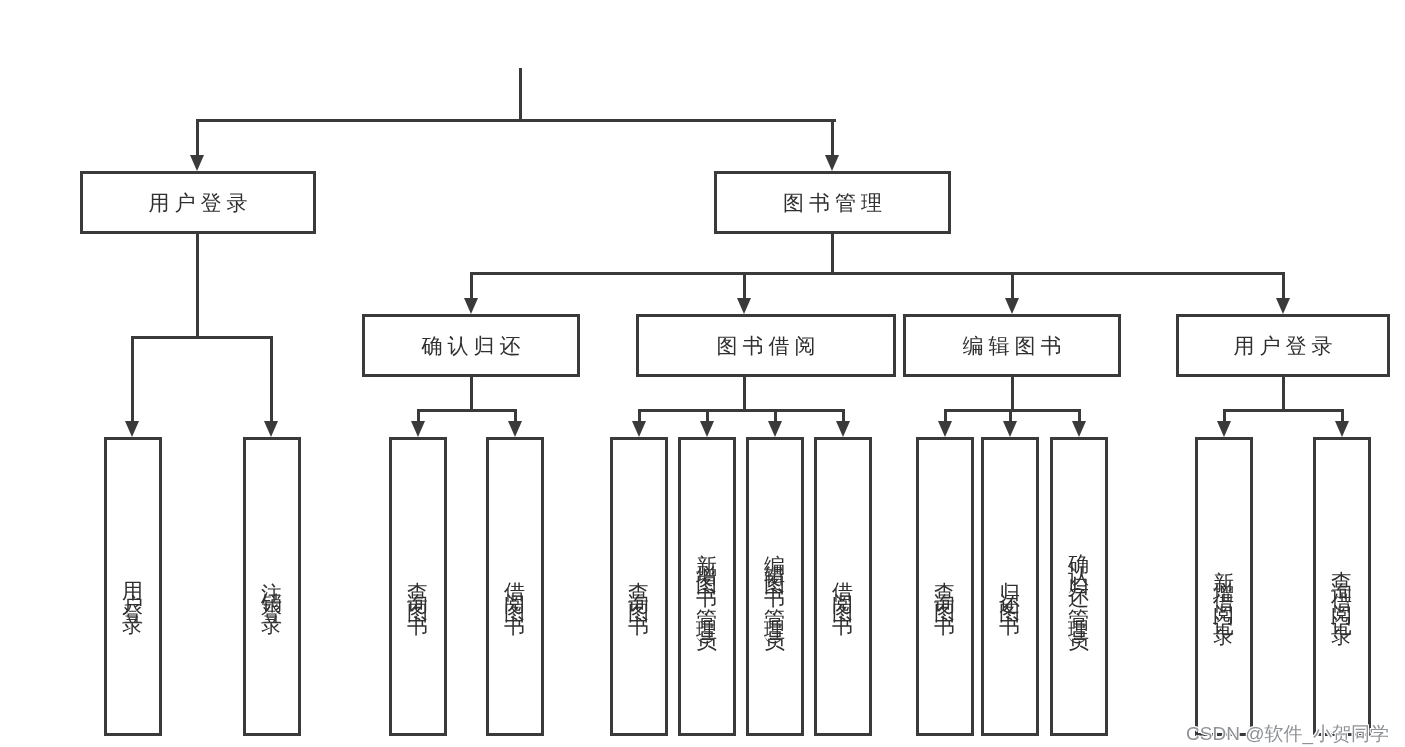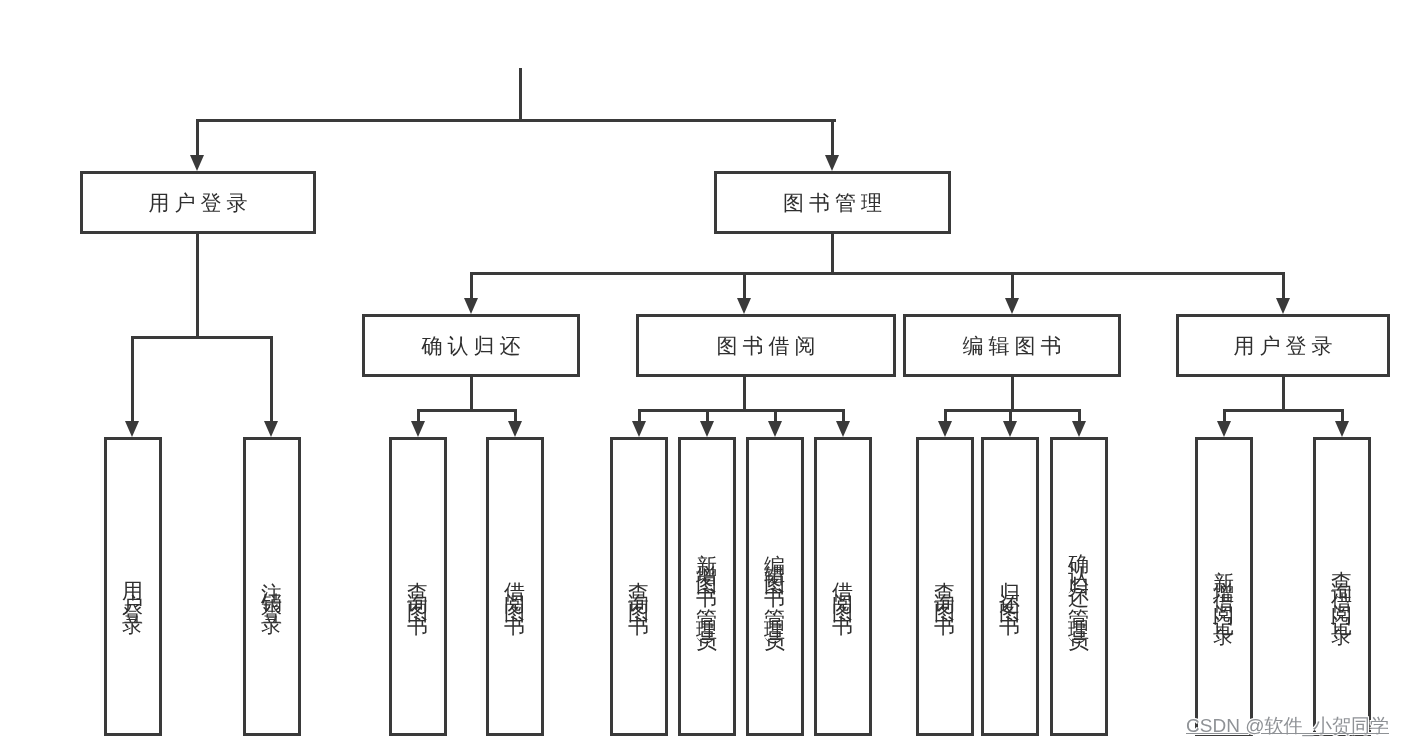"CSDN @软件_小贺同学" .watermark { bottom: 8px -> 0; text-decoration: underline -> none }
